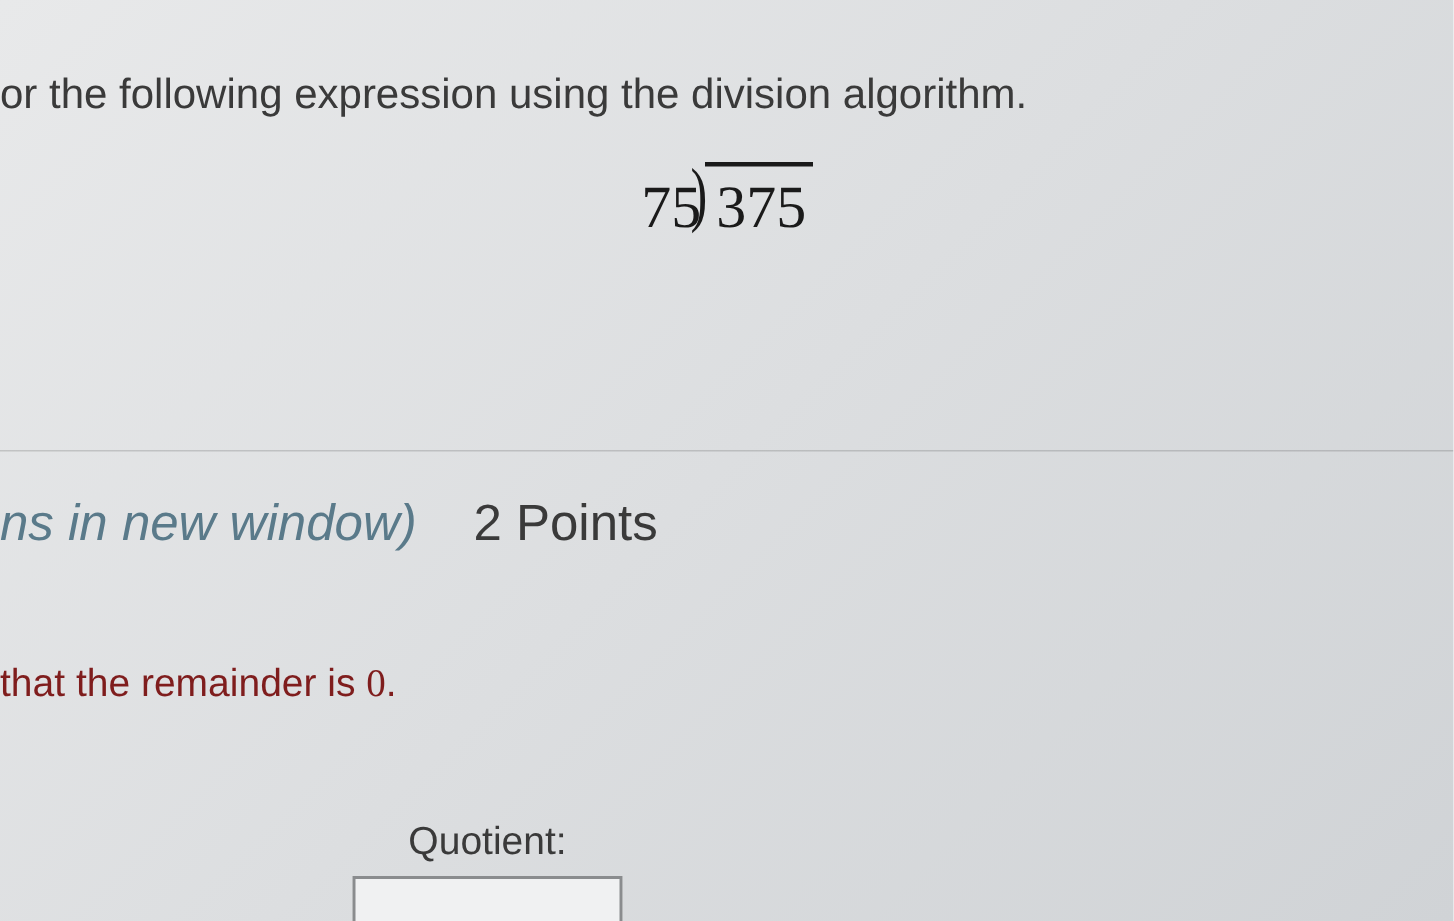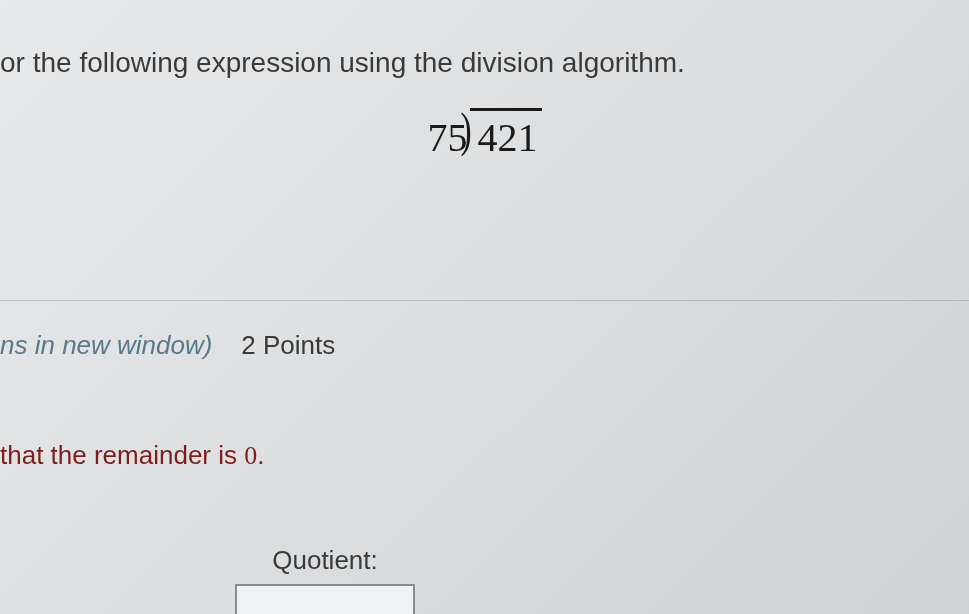"421" span.dividend { text: 421 -> 375 }
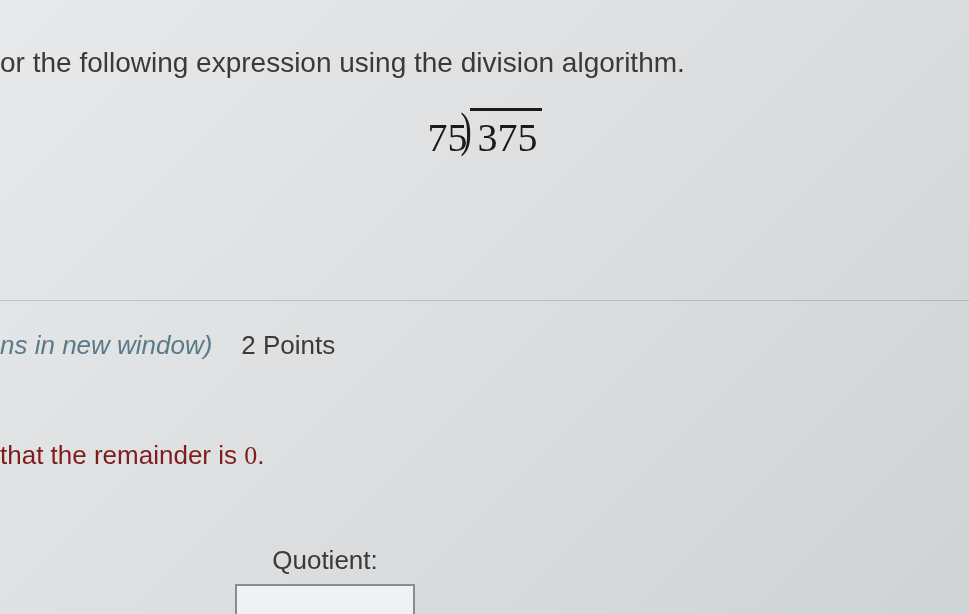"ns in new window) 2" .link-row { font-size: 26px -> 34px }
